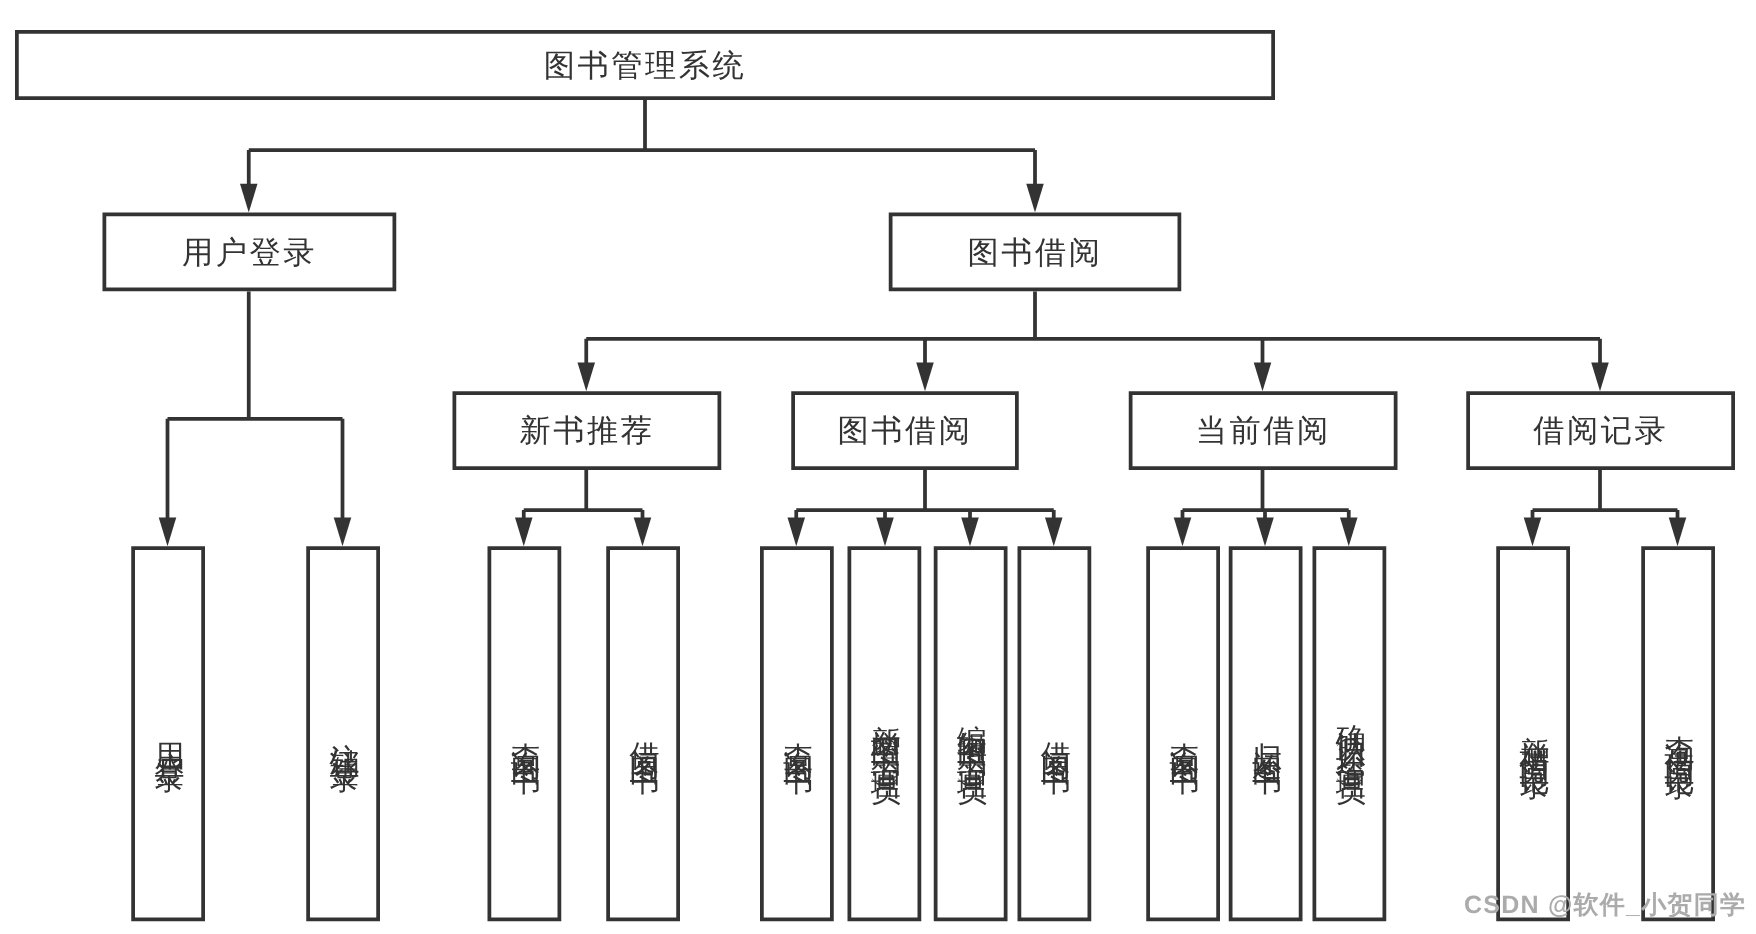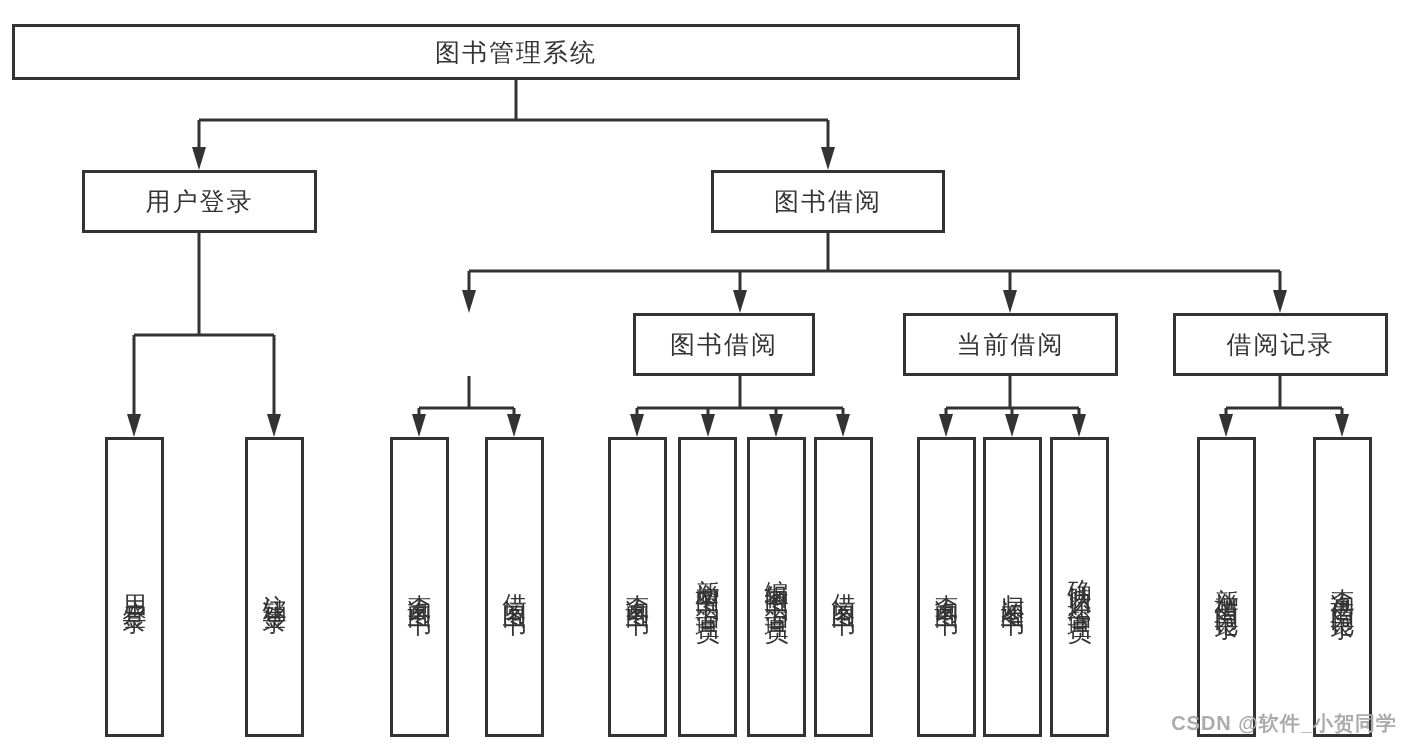"新书推荐" div.node { html: none -> <div> <span>新书推荐</span> </div> }
